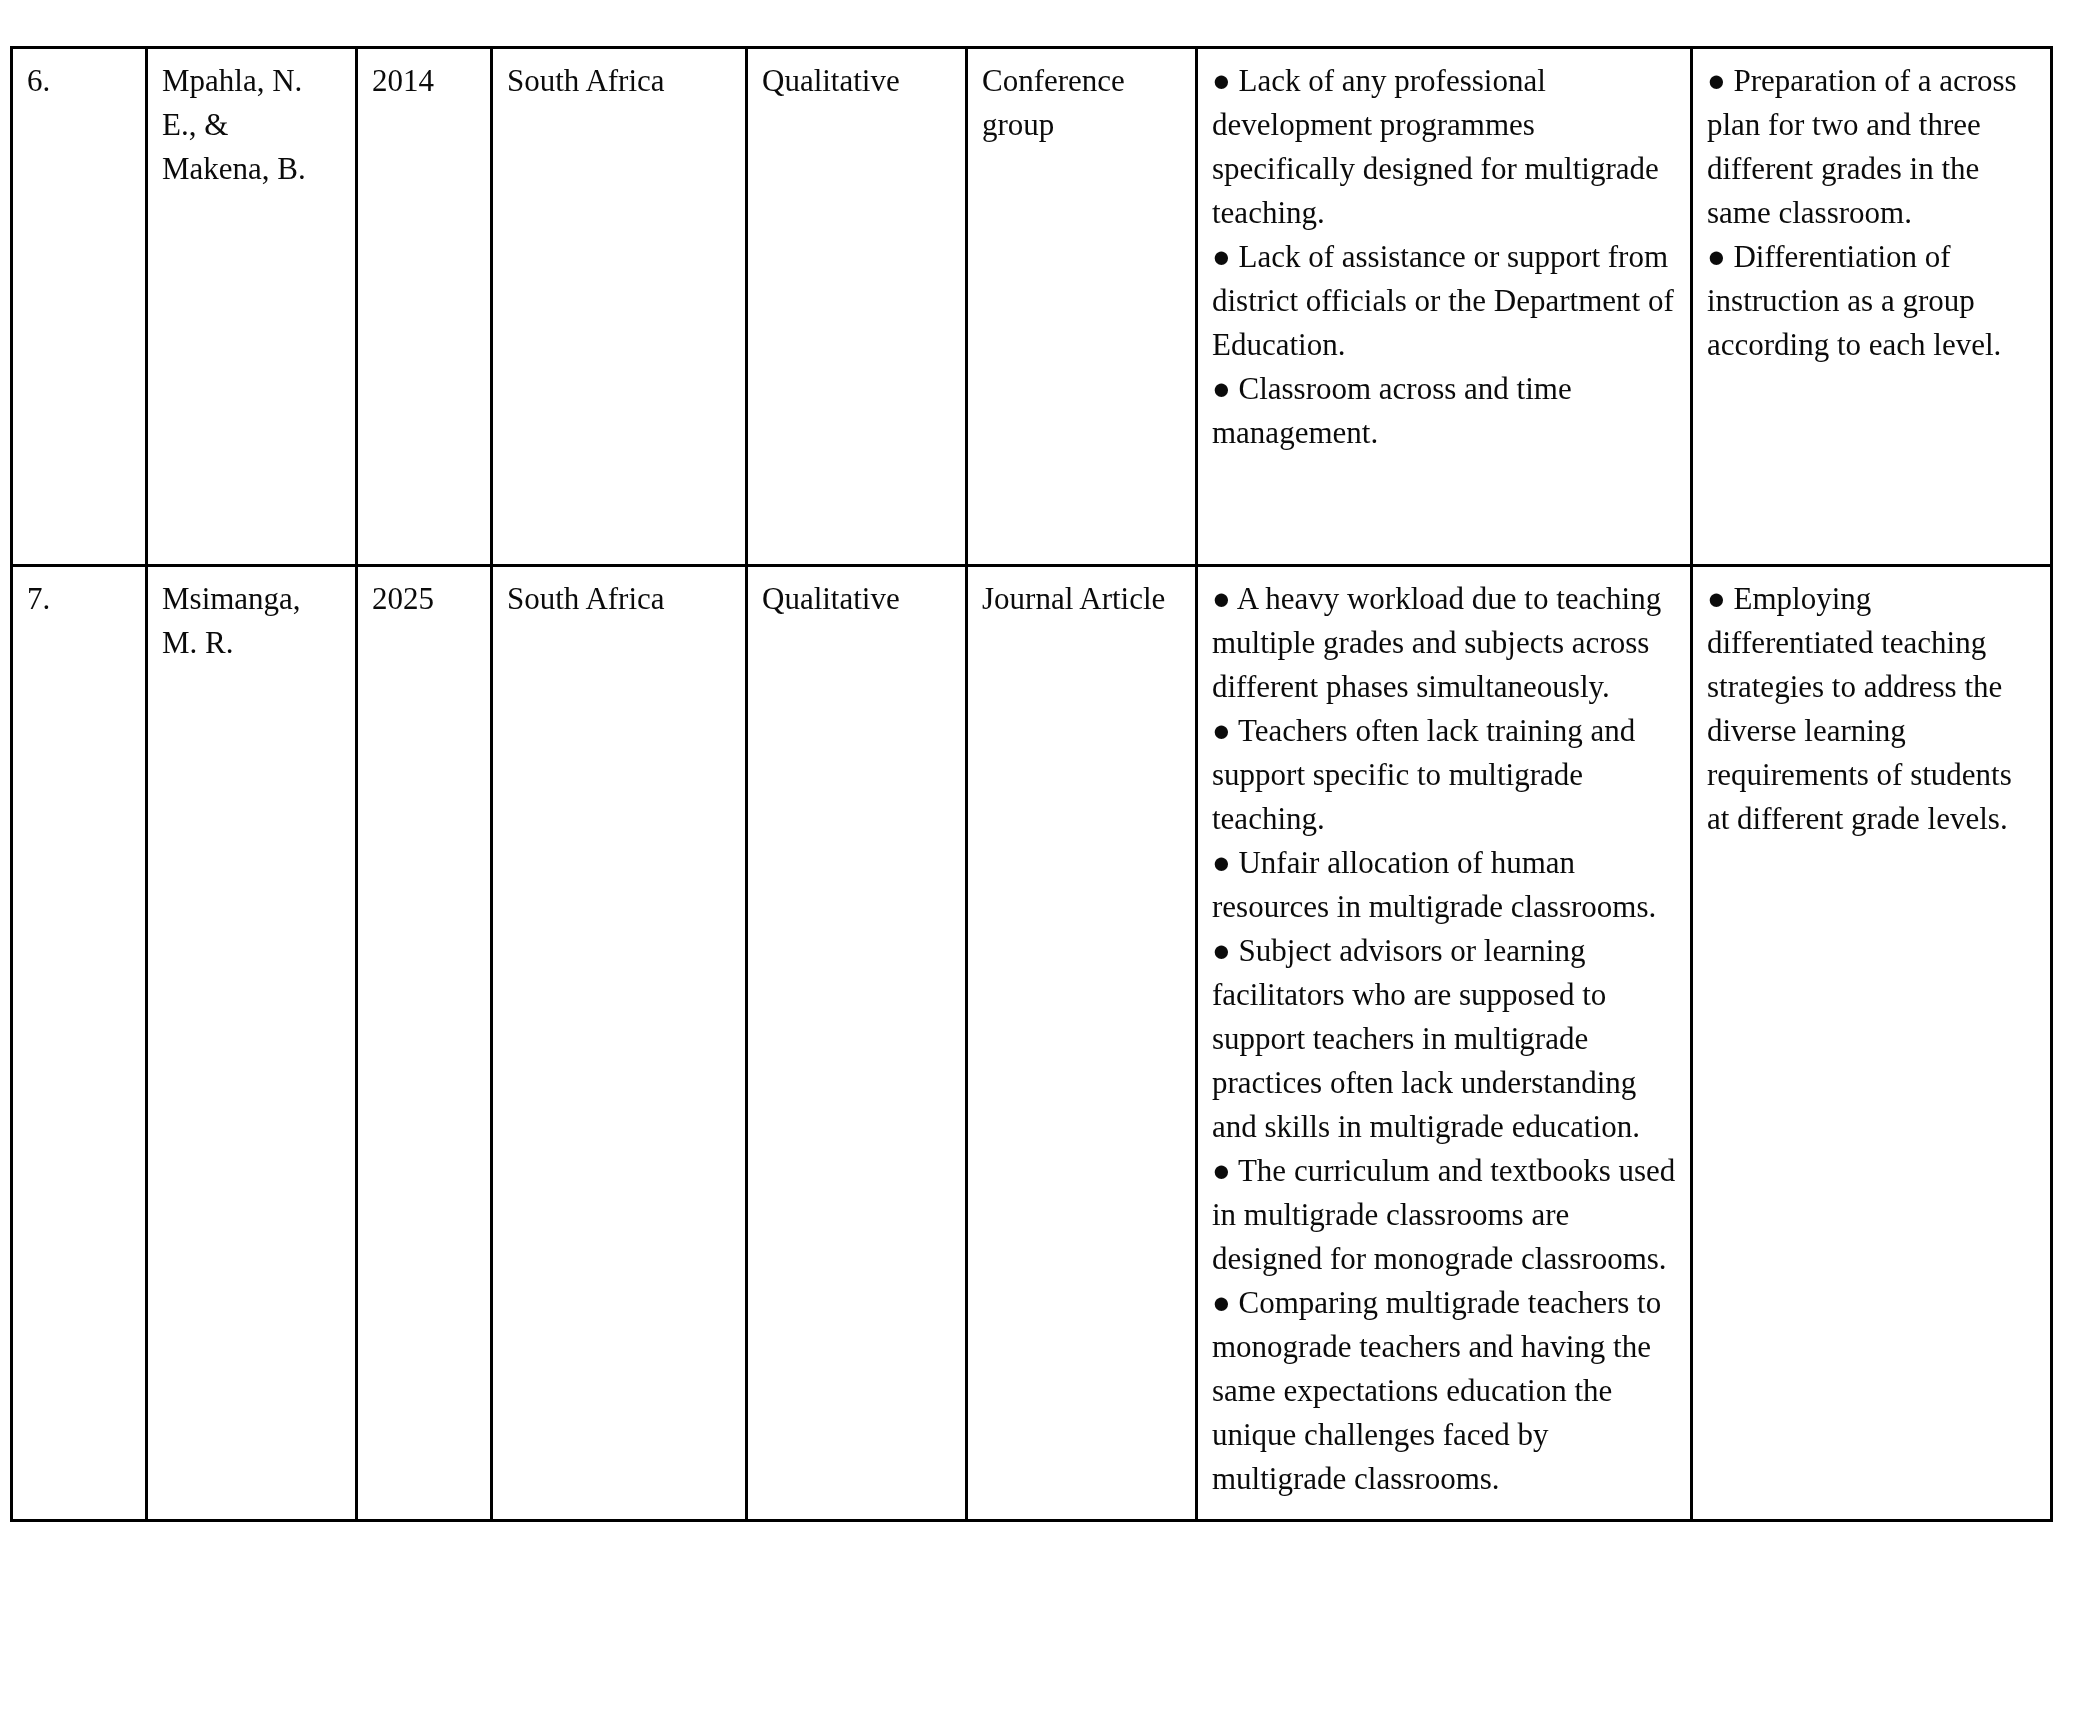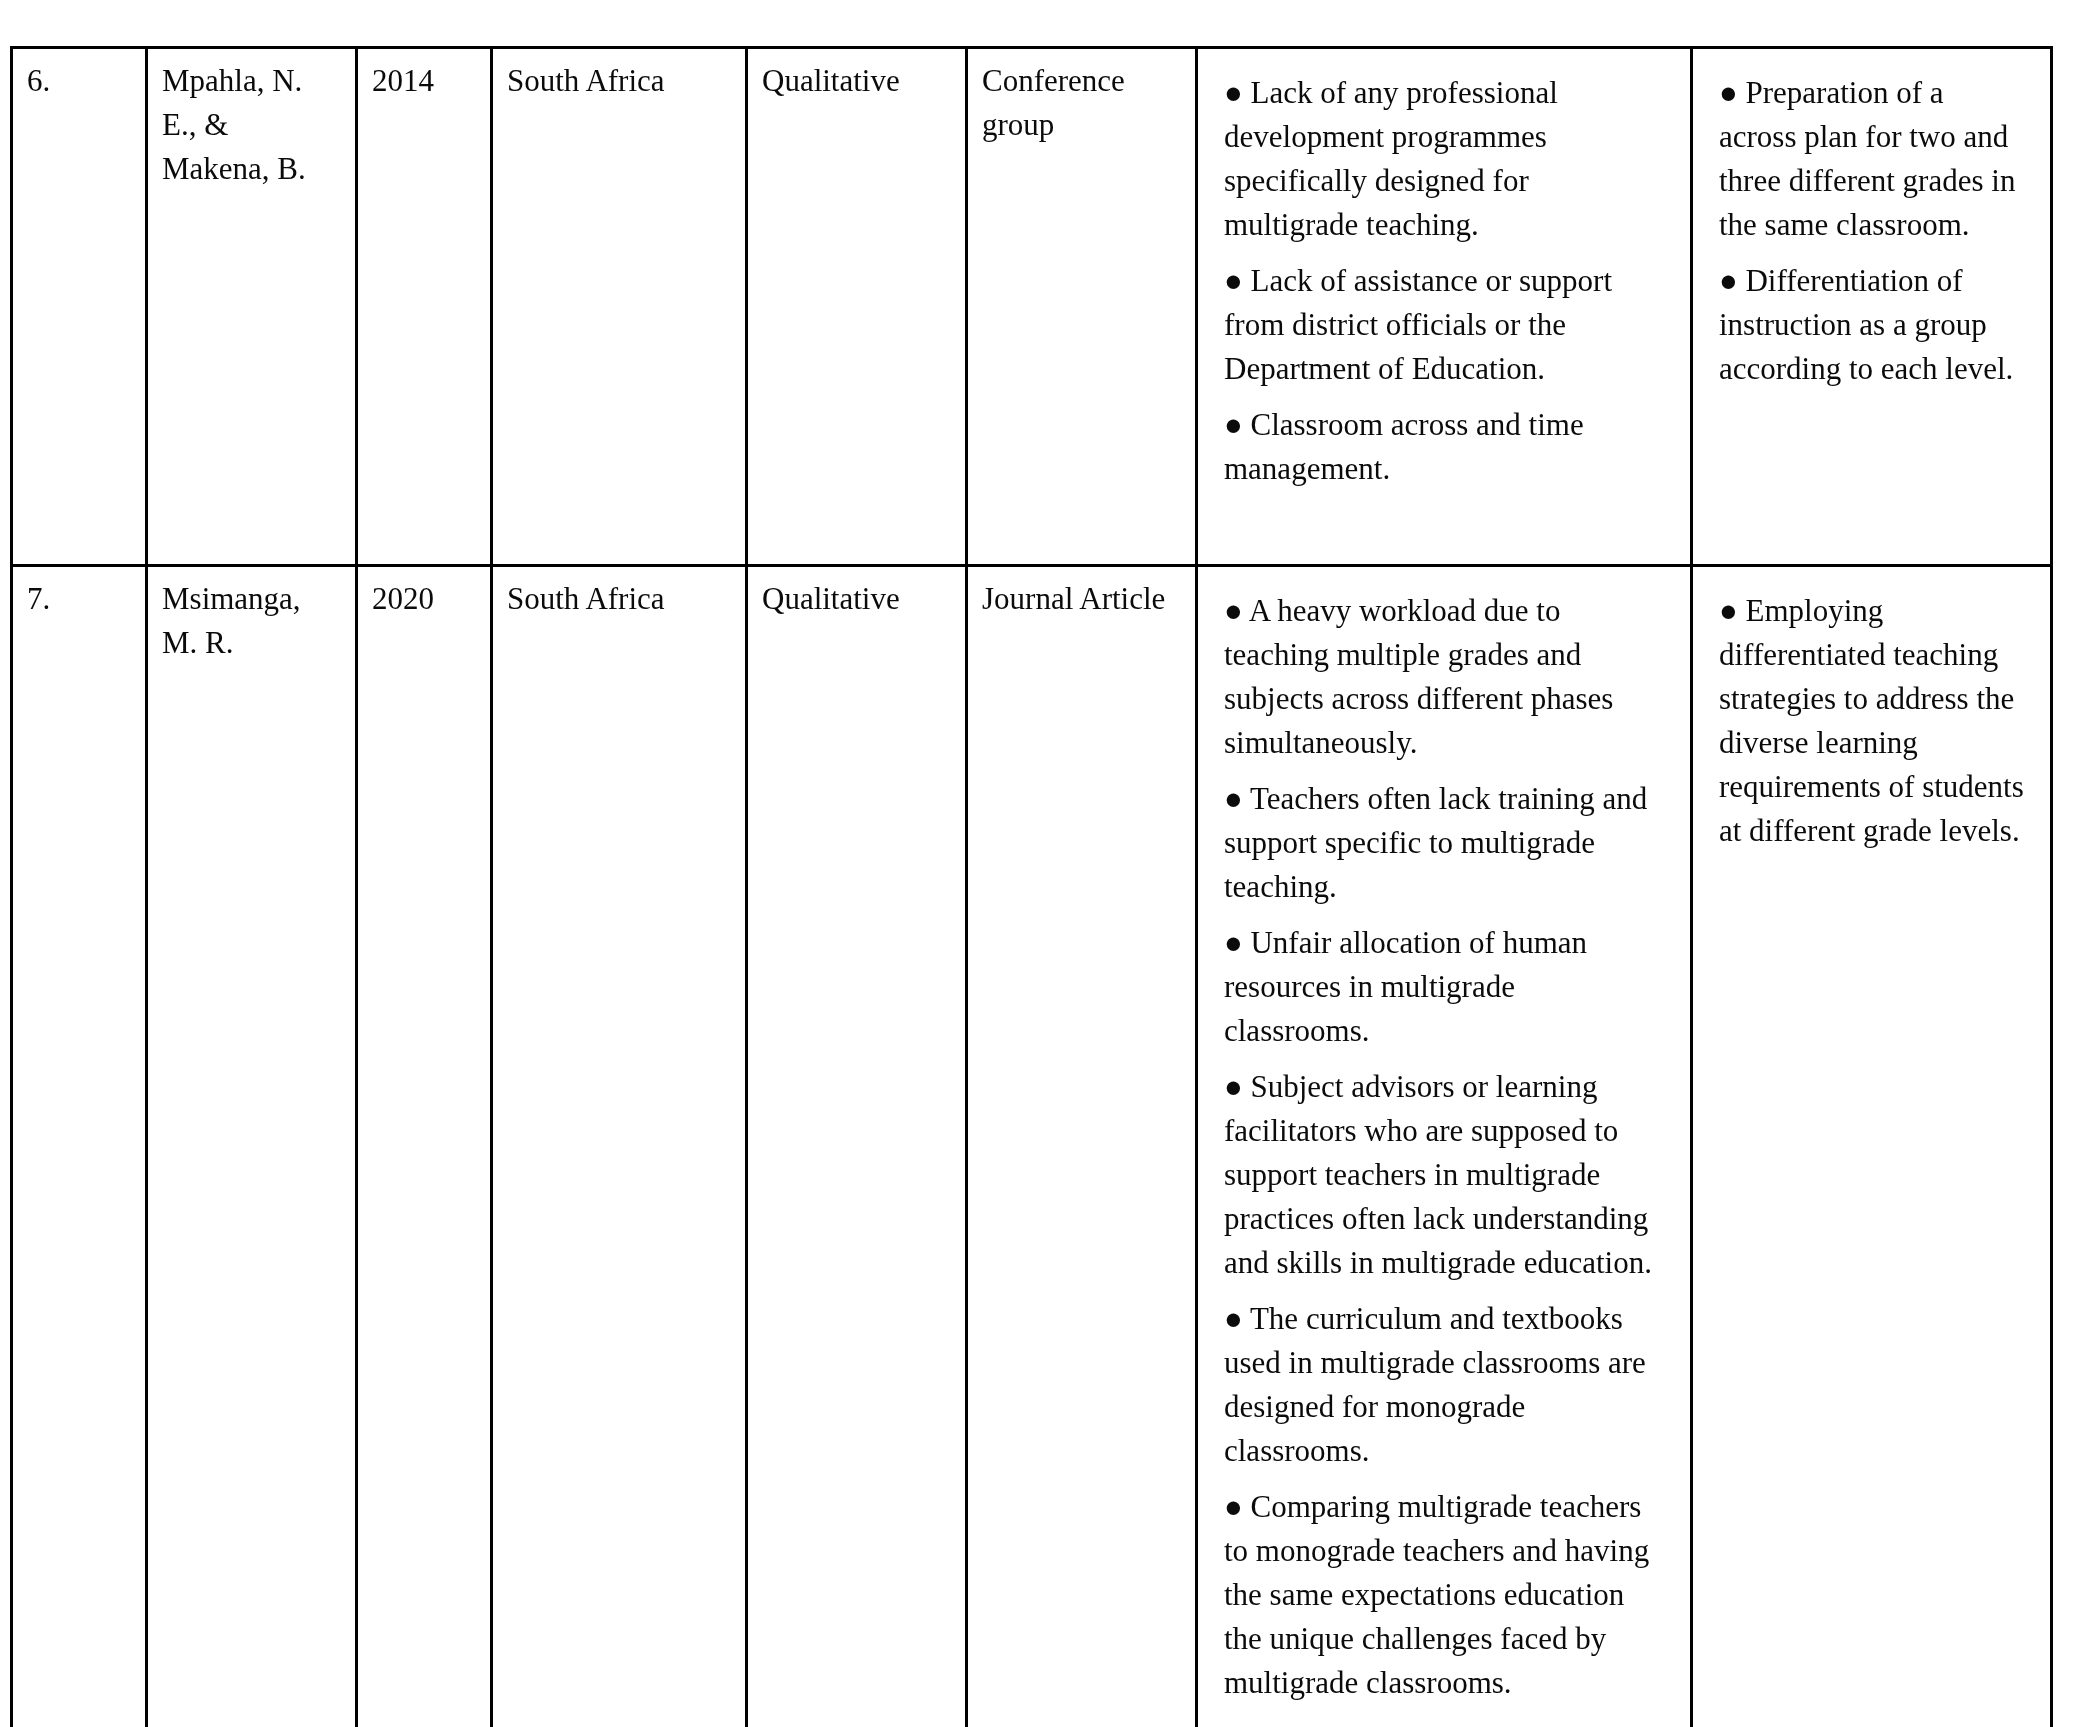"● Lack of any professional" p.bullet { margin: 12px -> 0 }
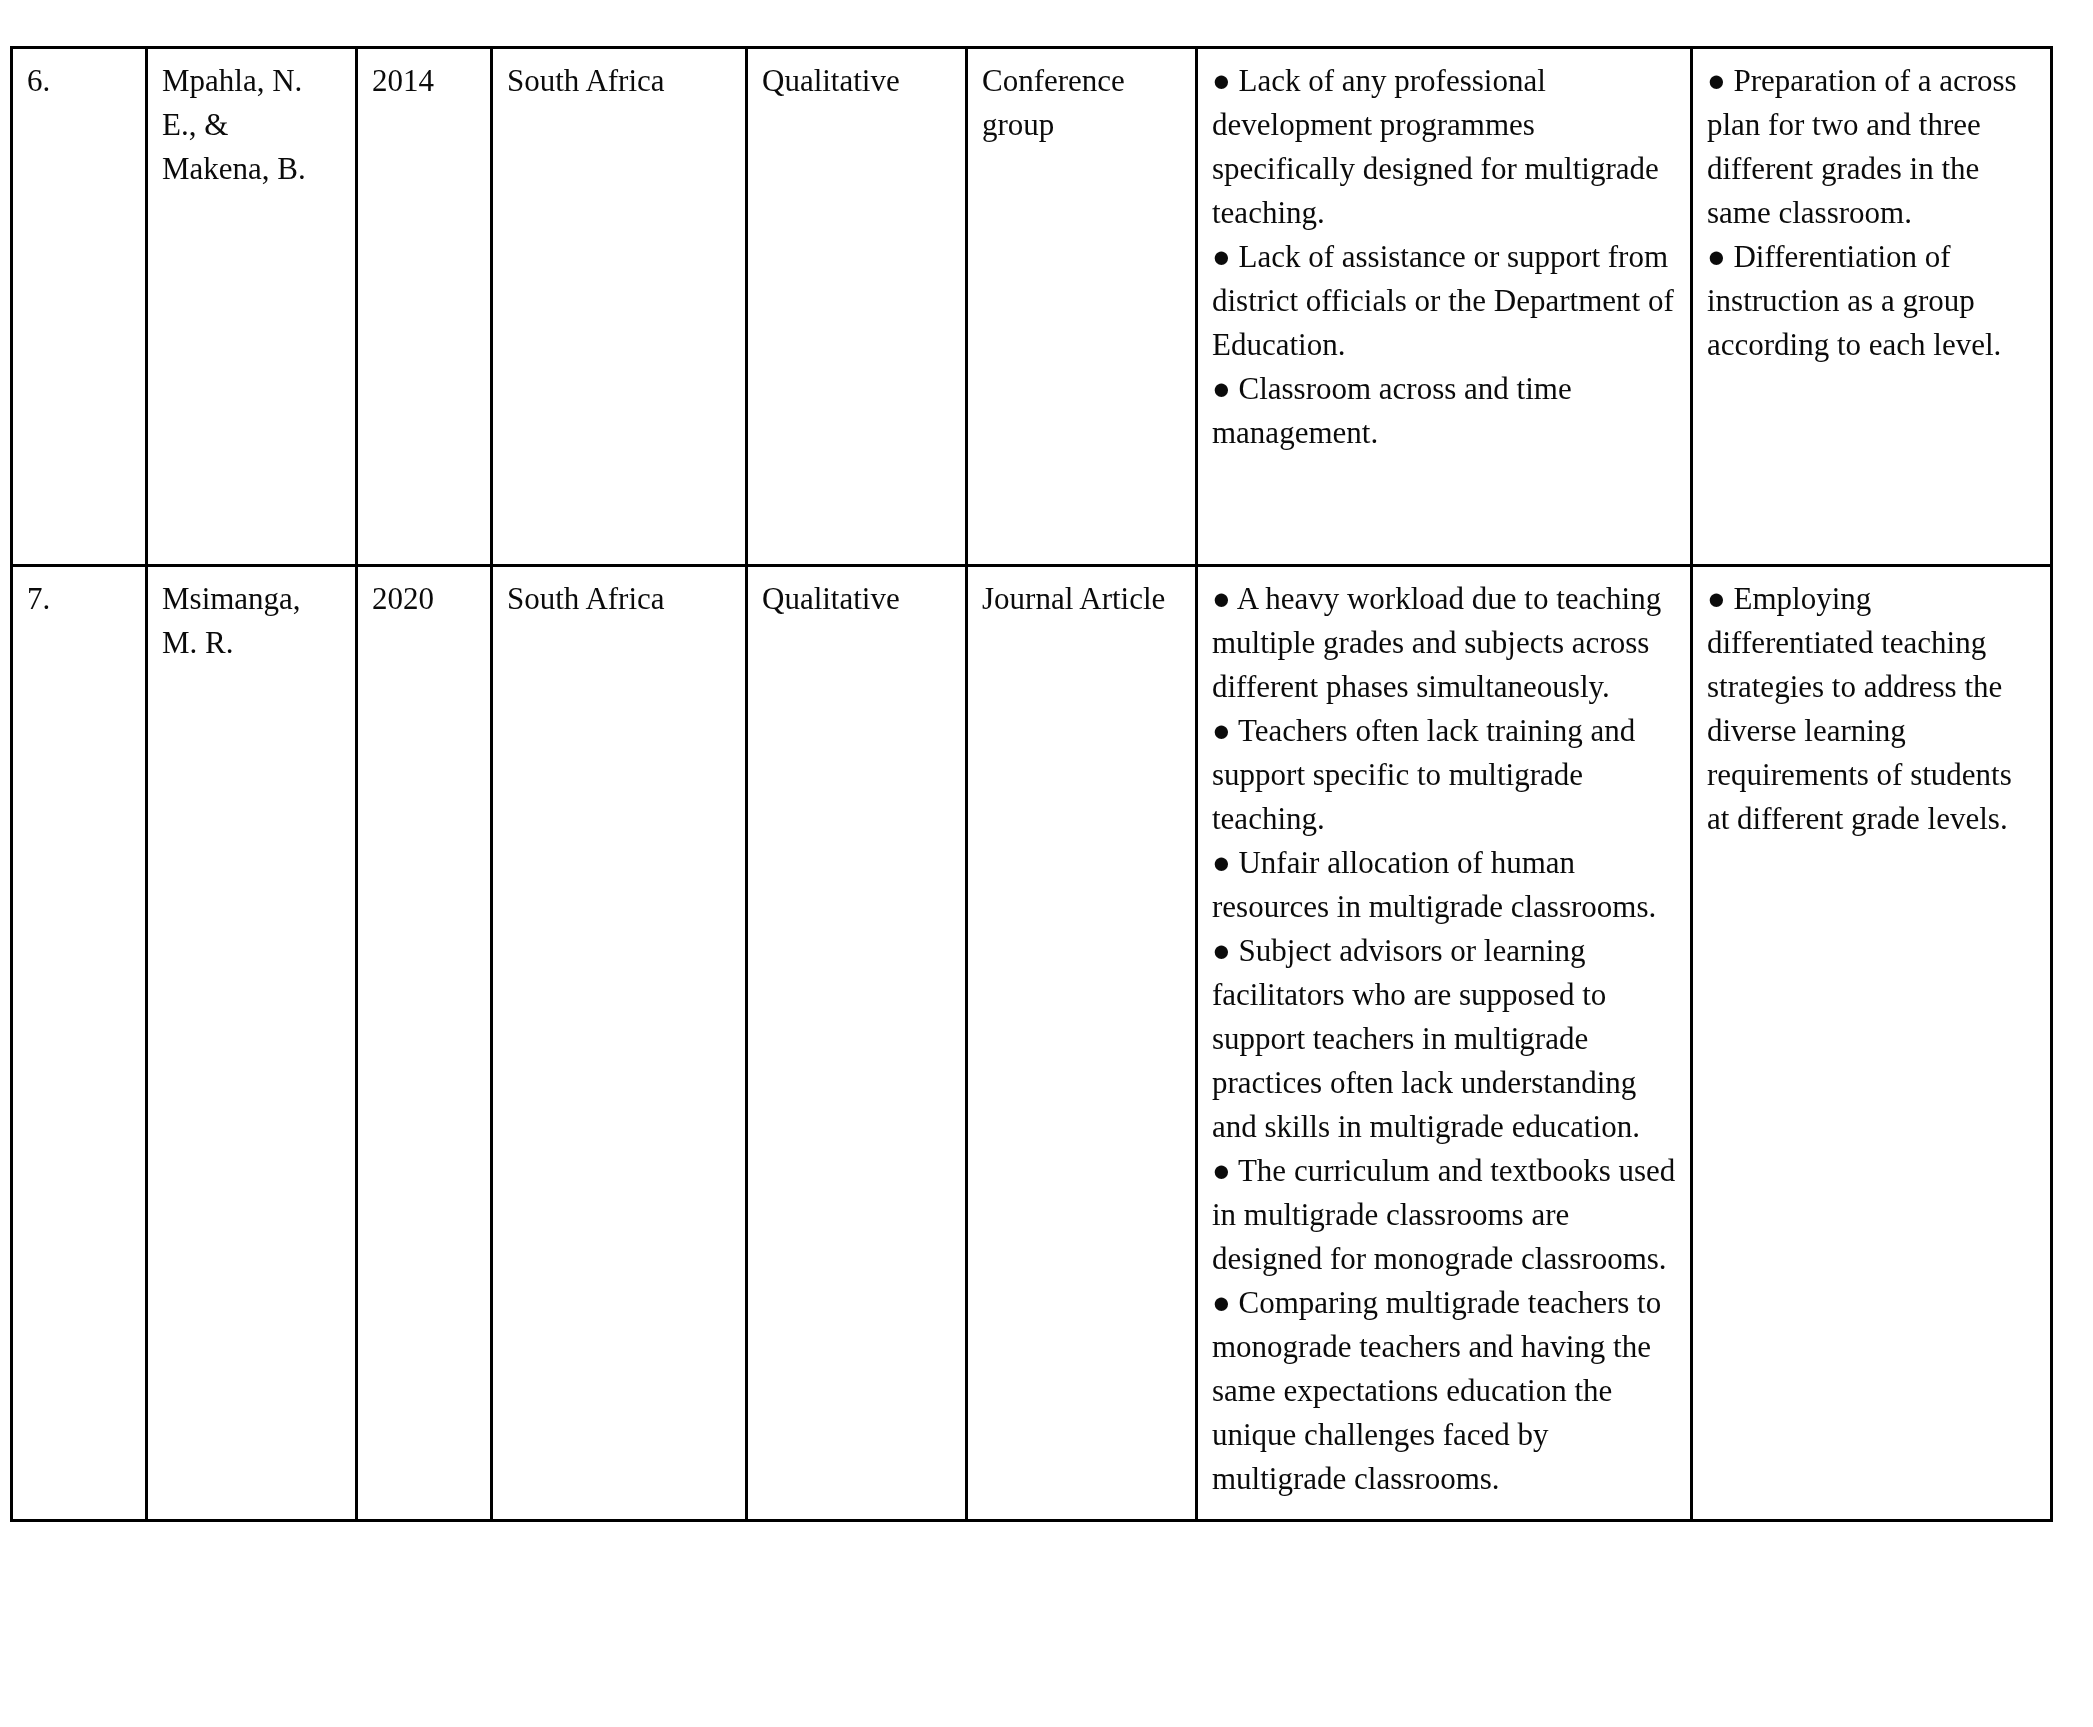"2020" span.cell-text { text: 2020 -> 2025 }
